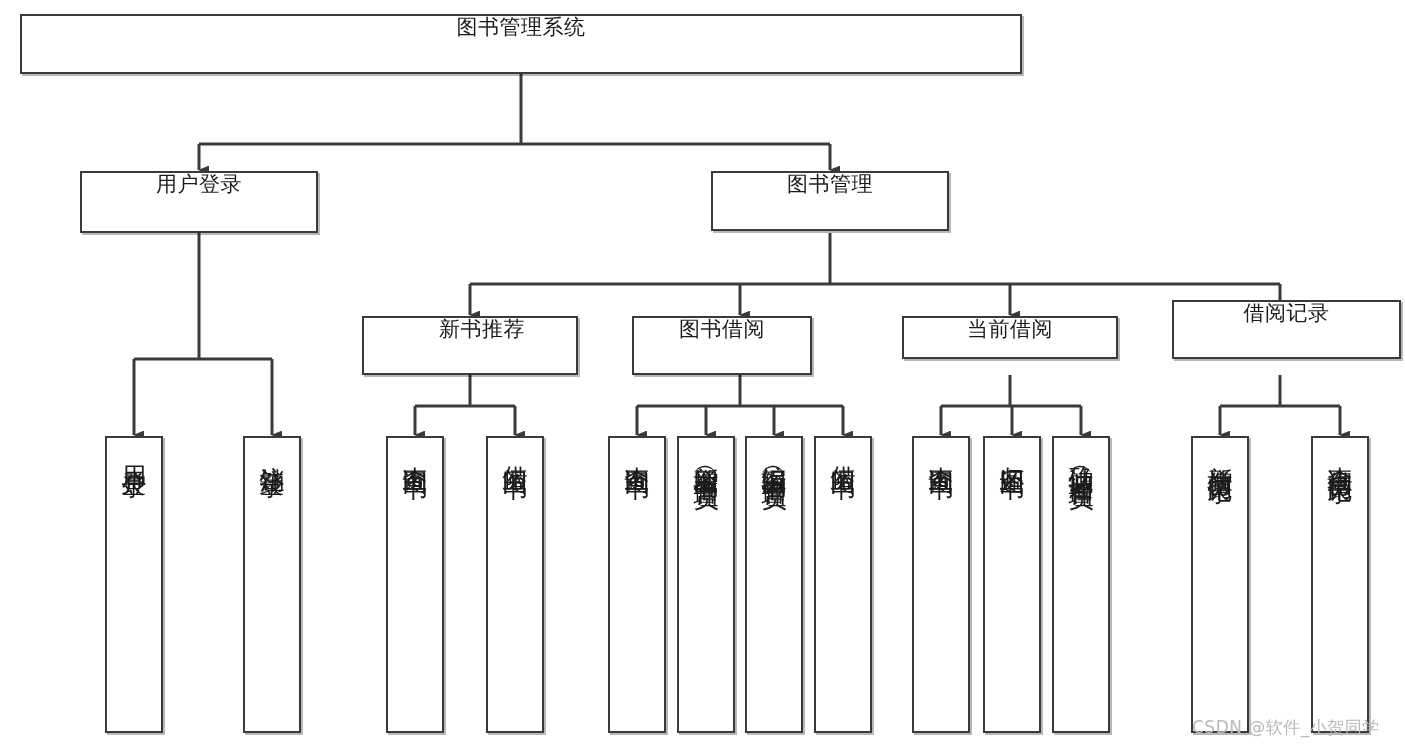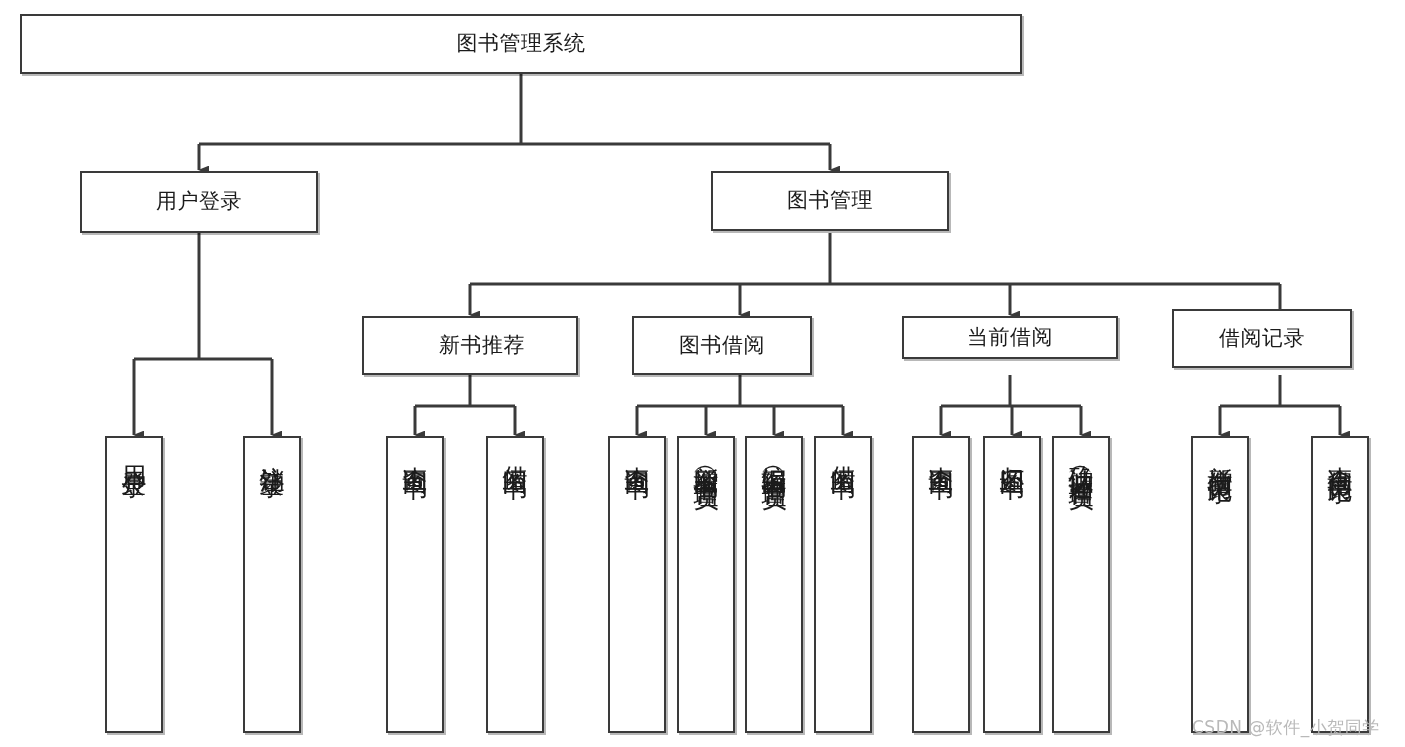"图书管理系统" .node-box { align-items: center -> none }
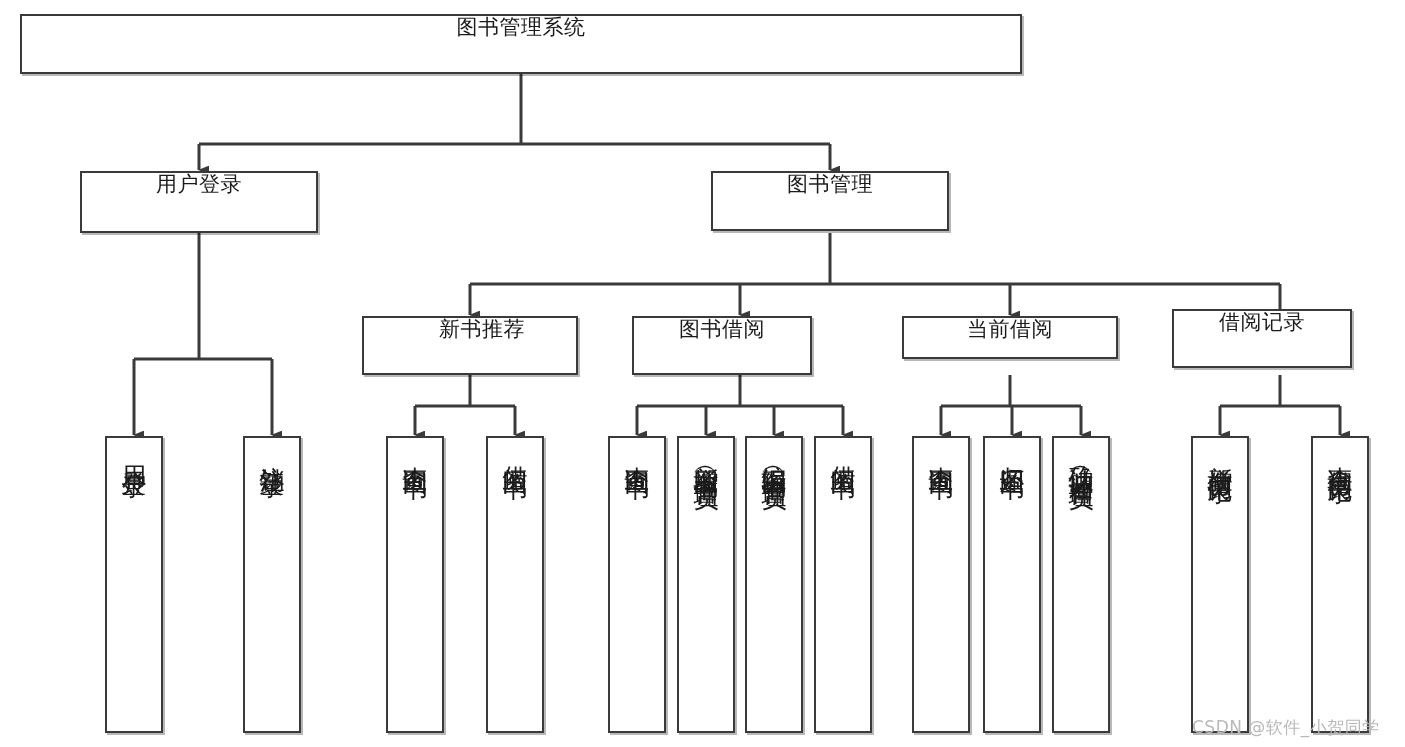"借阅记录" div.node-box { top: 309px -> 300px; width: 180px -> 229px }
